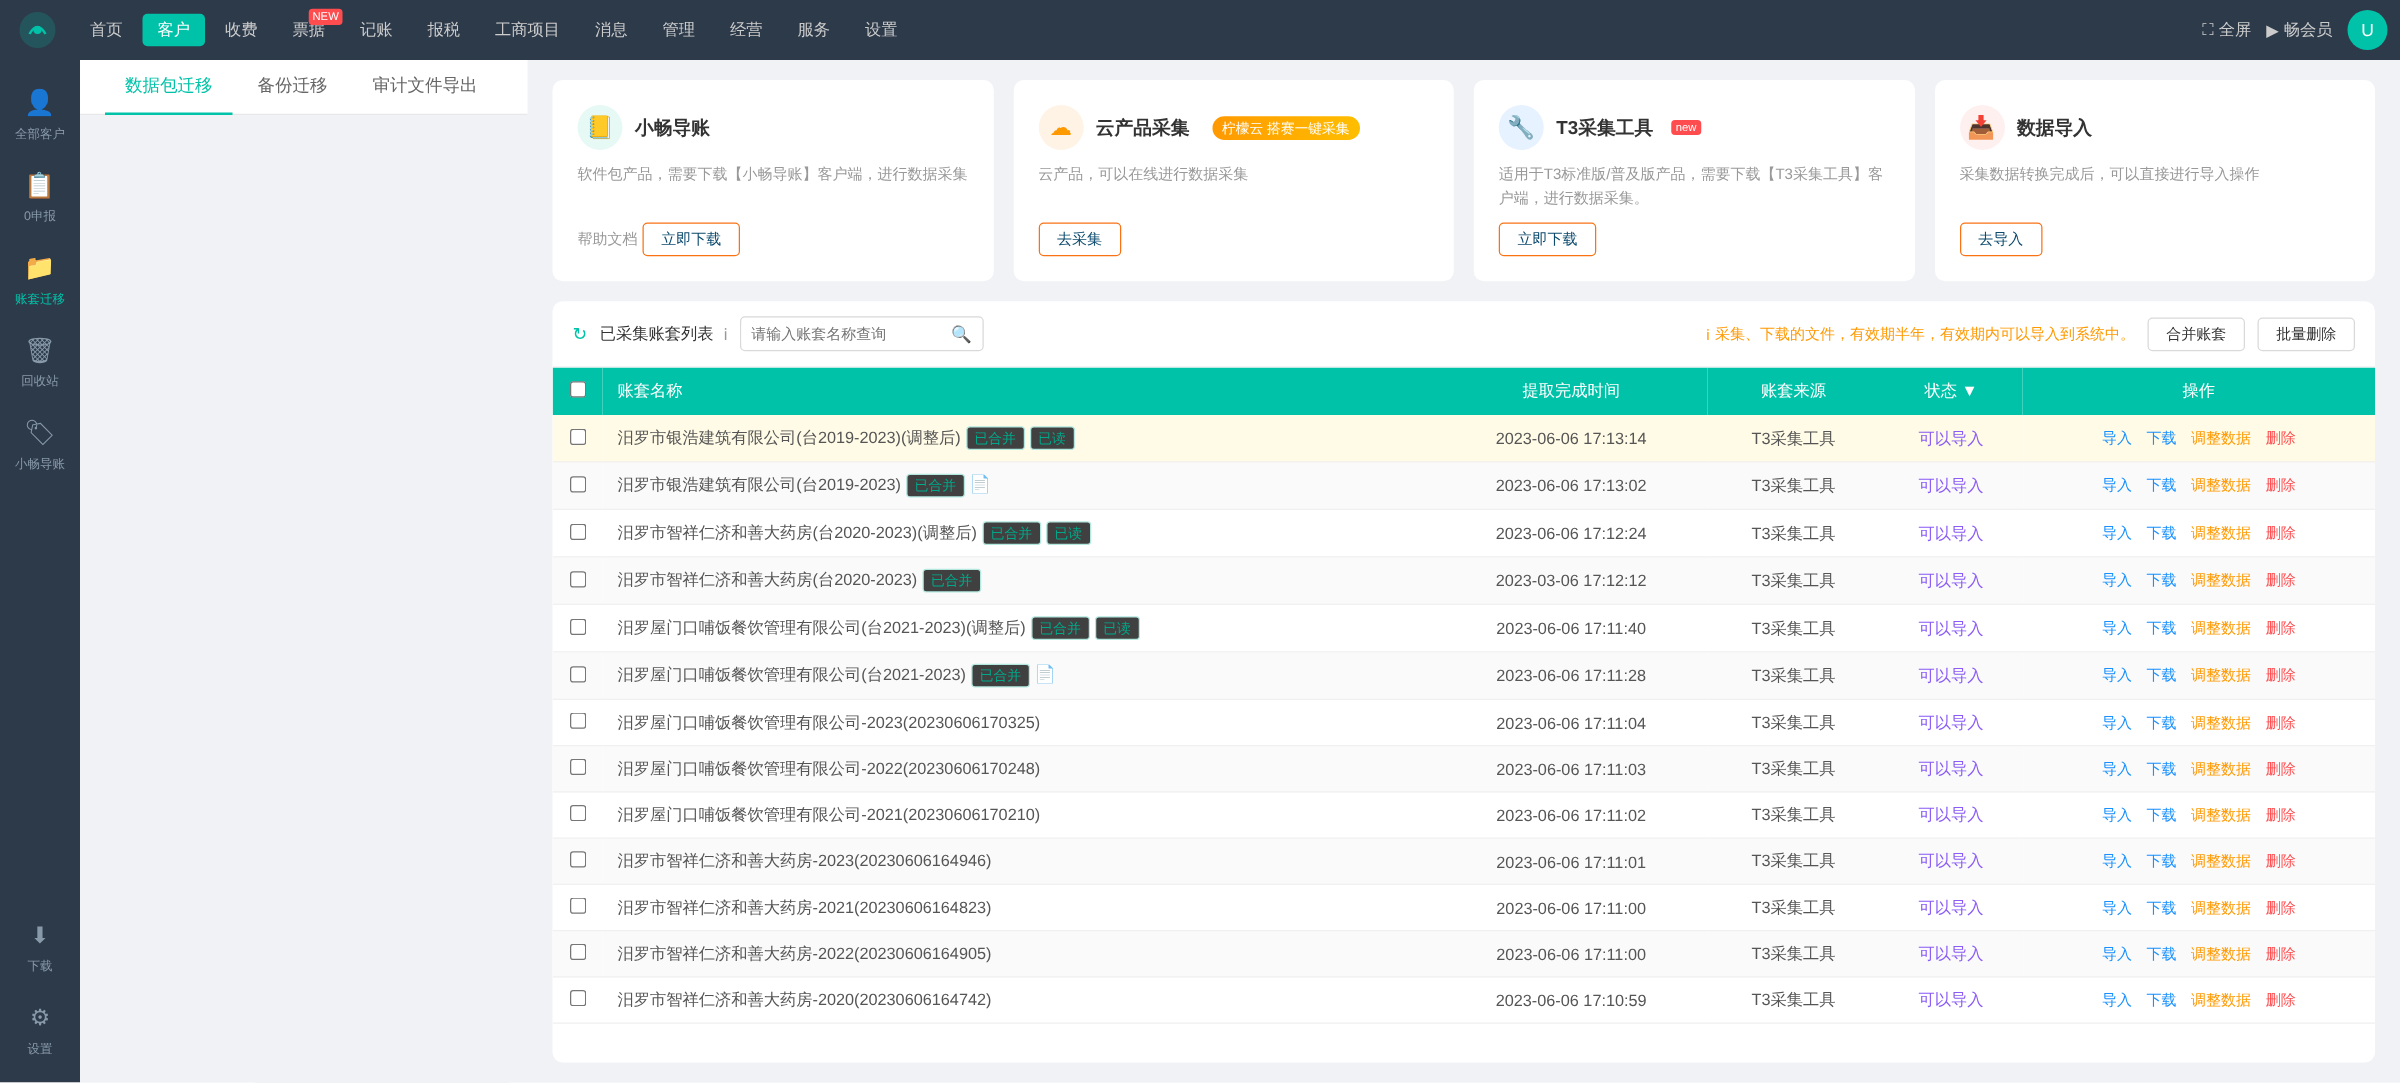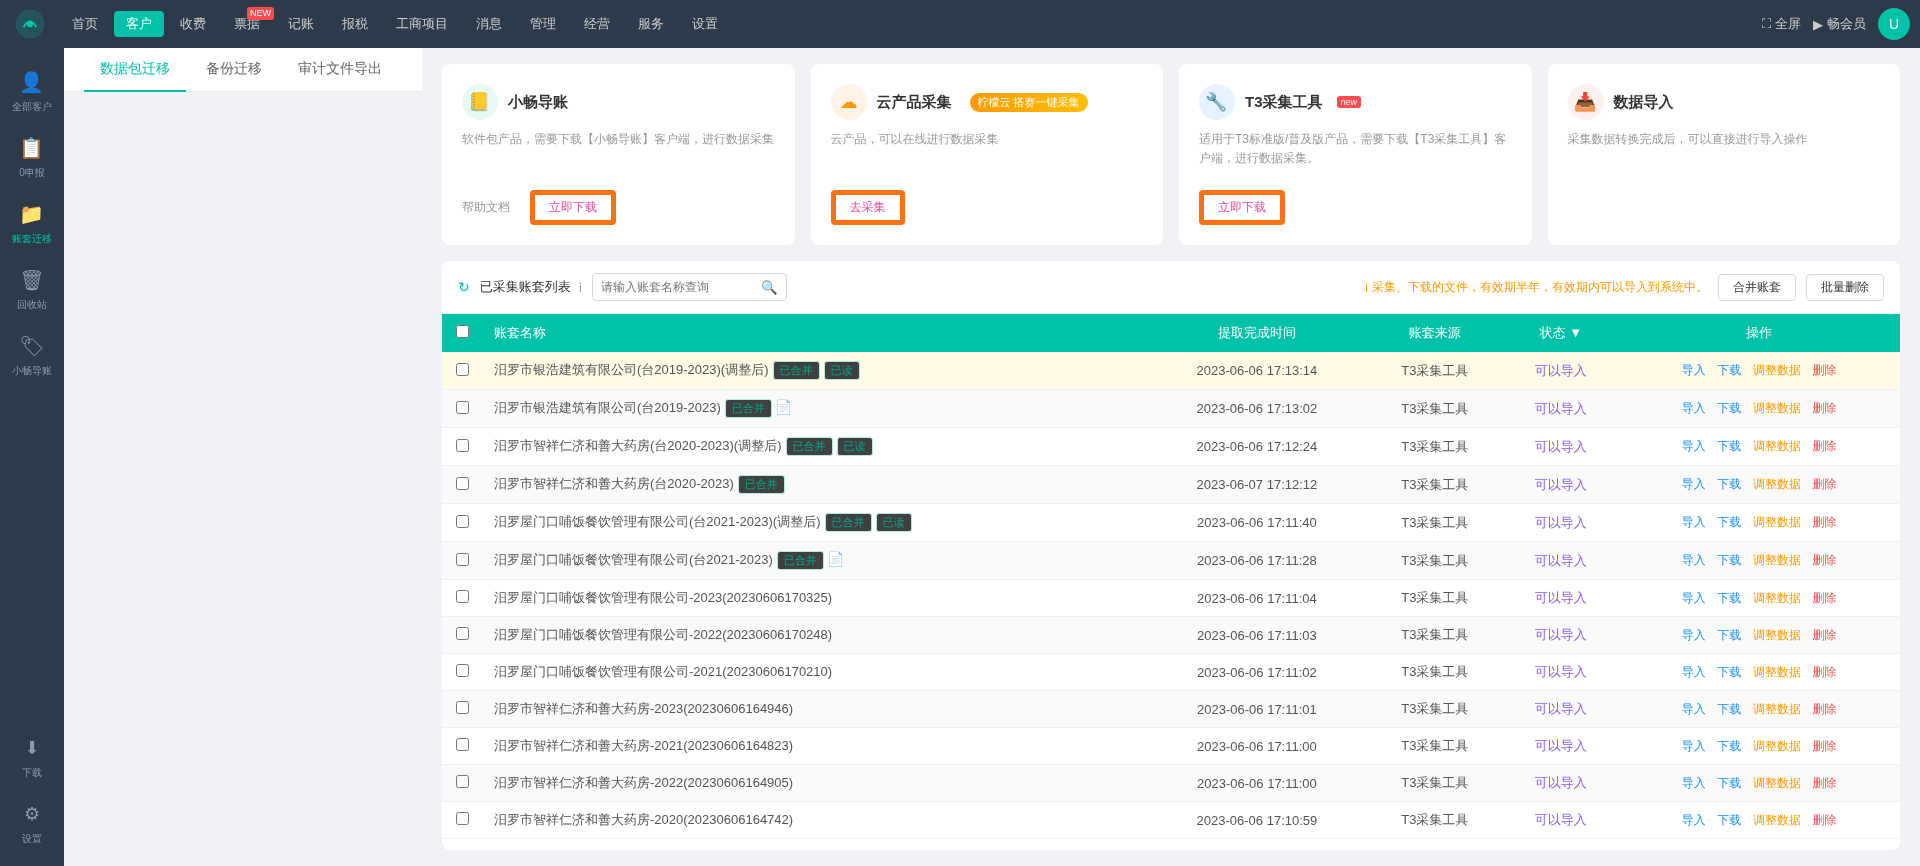"帮助文档" .card-actions { gap: 20px -> 4px; margin-top: 12px -> none }
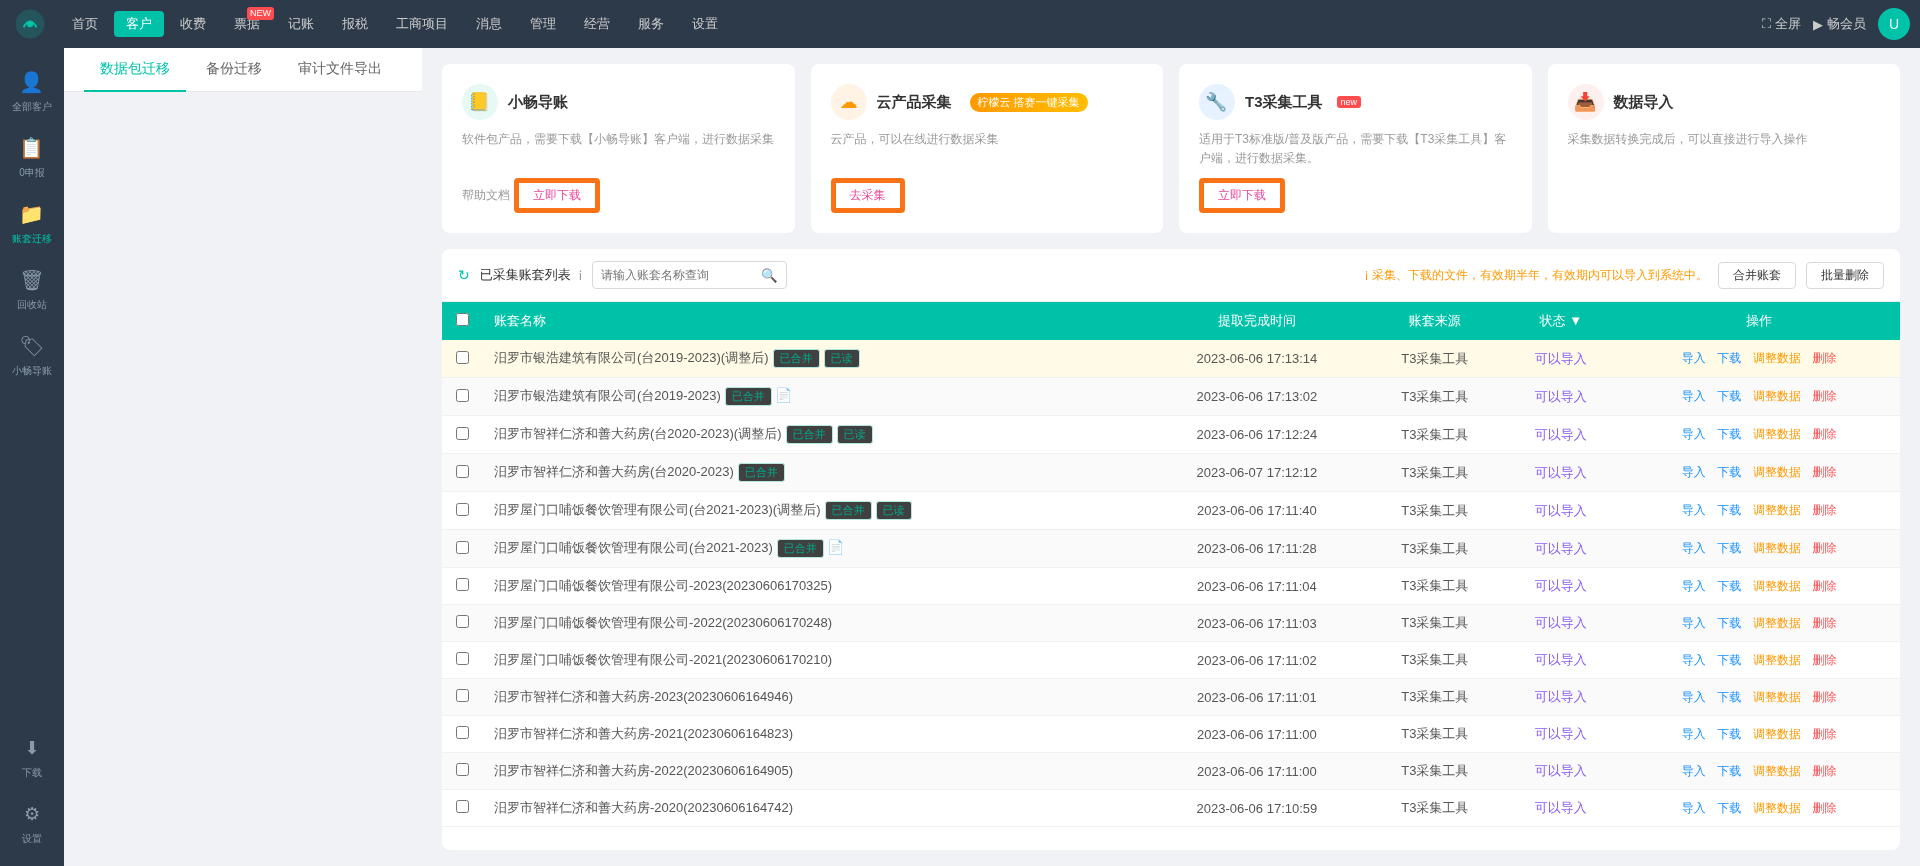"立即下载" .btn-outline { border: 5px solid #f97316 -> 1px solid #f97316; color: #ec4899 -> #0c4a6e }
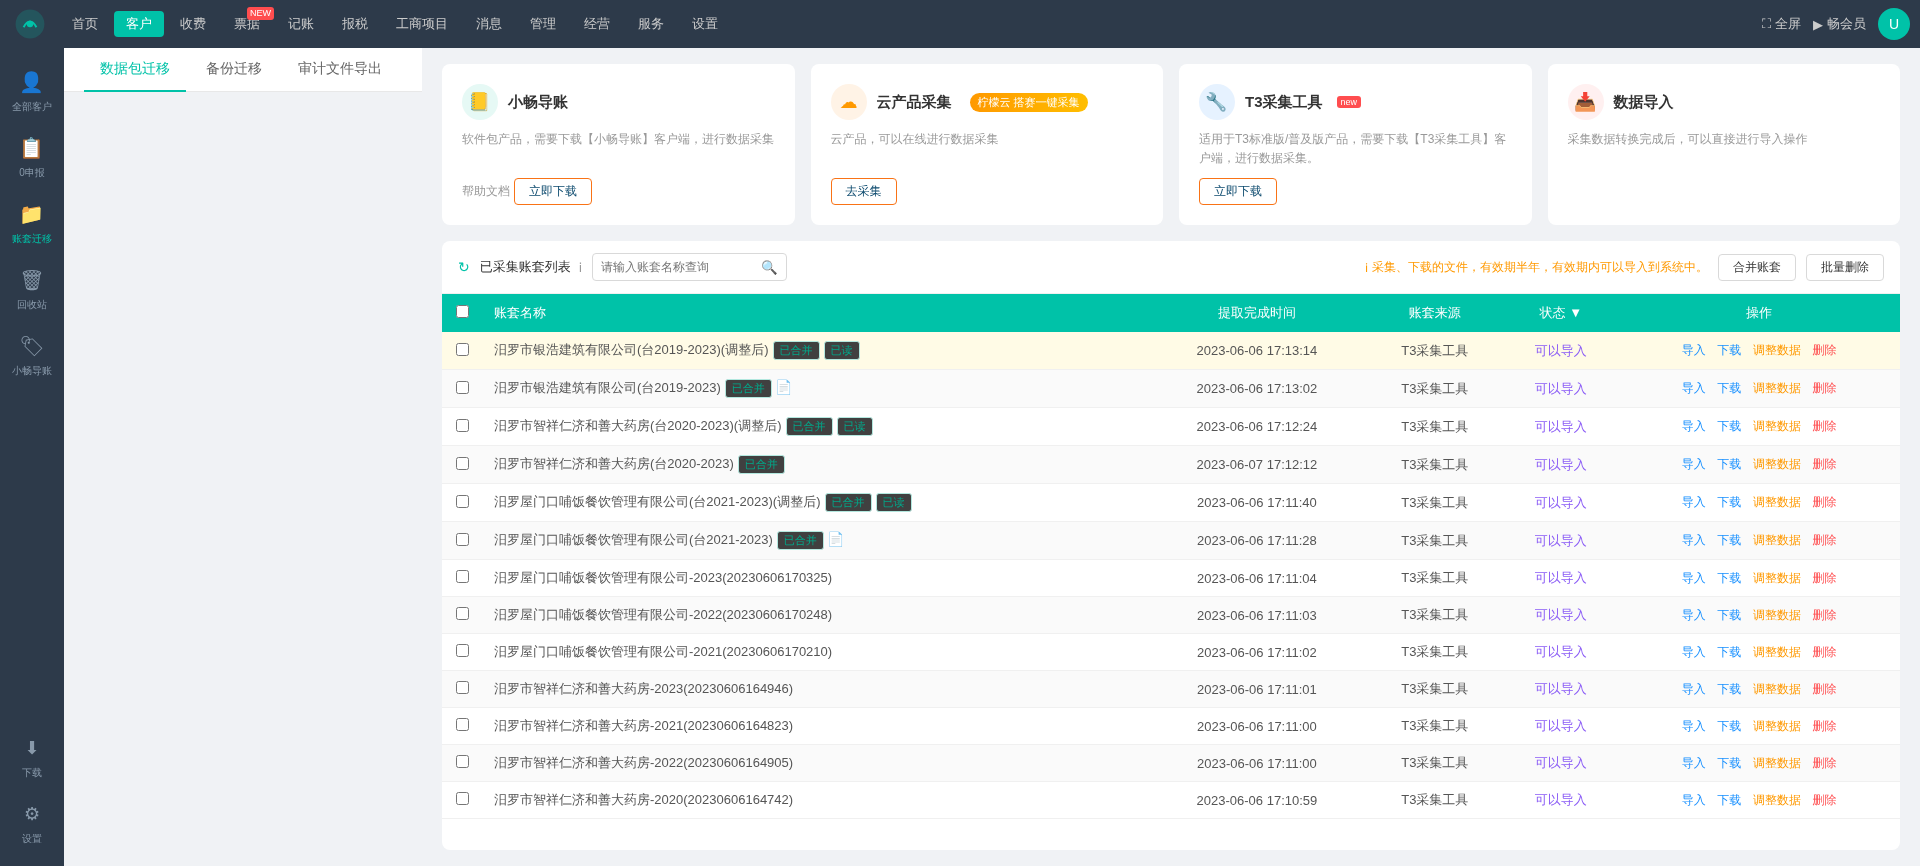"去导入" div.card-actions { html: none -> <div> <button>去导入</button> </div> }
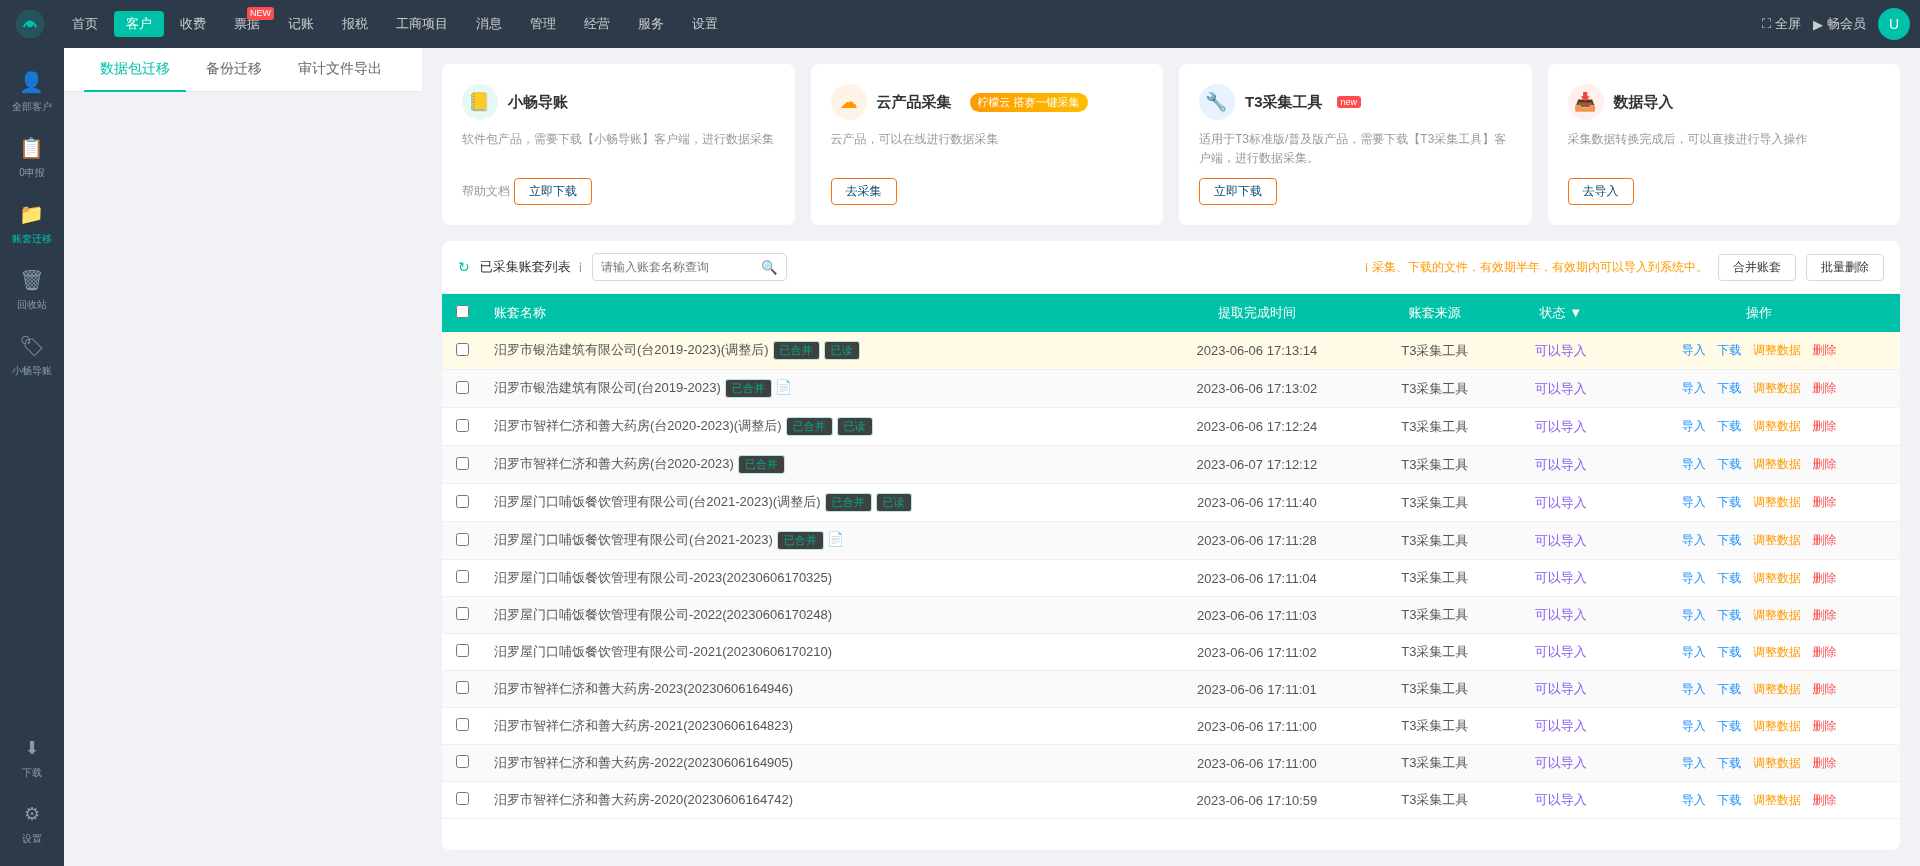"2023-06-07 17:12:12" td { text: 2023-06-07 -> 2023-03-06 }
